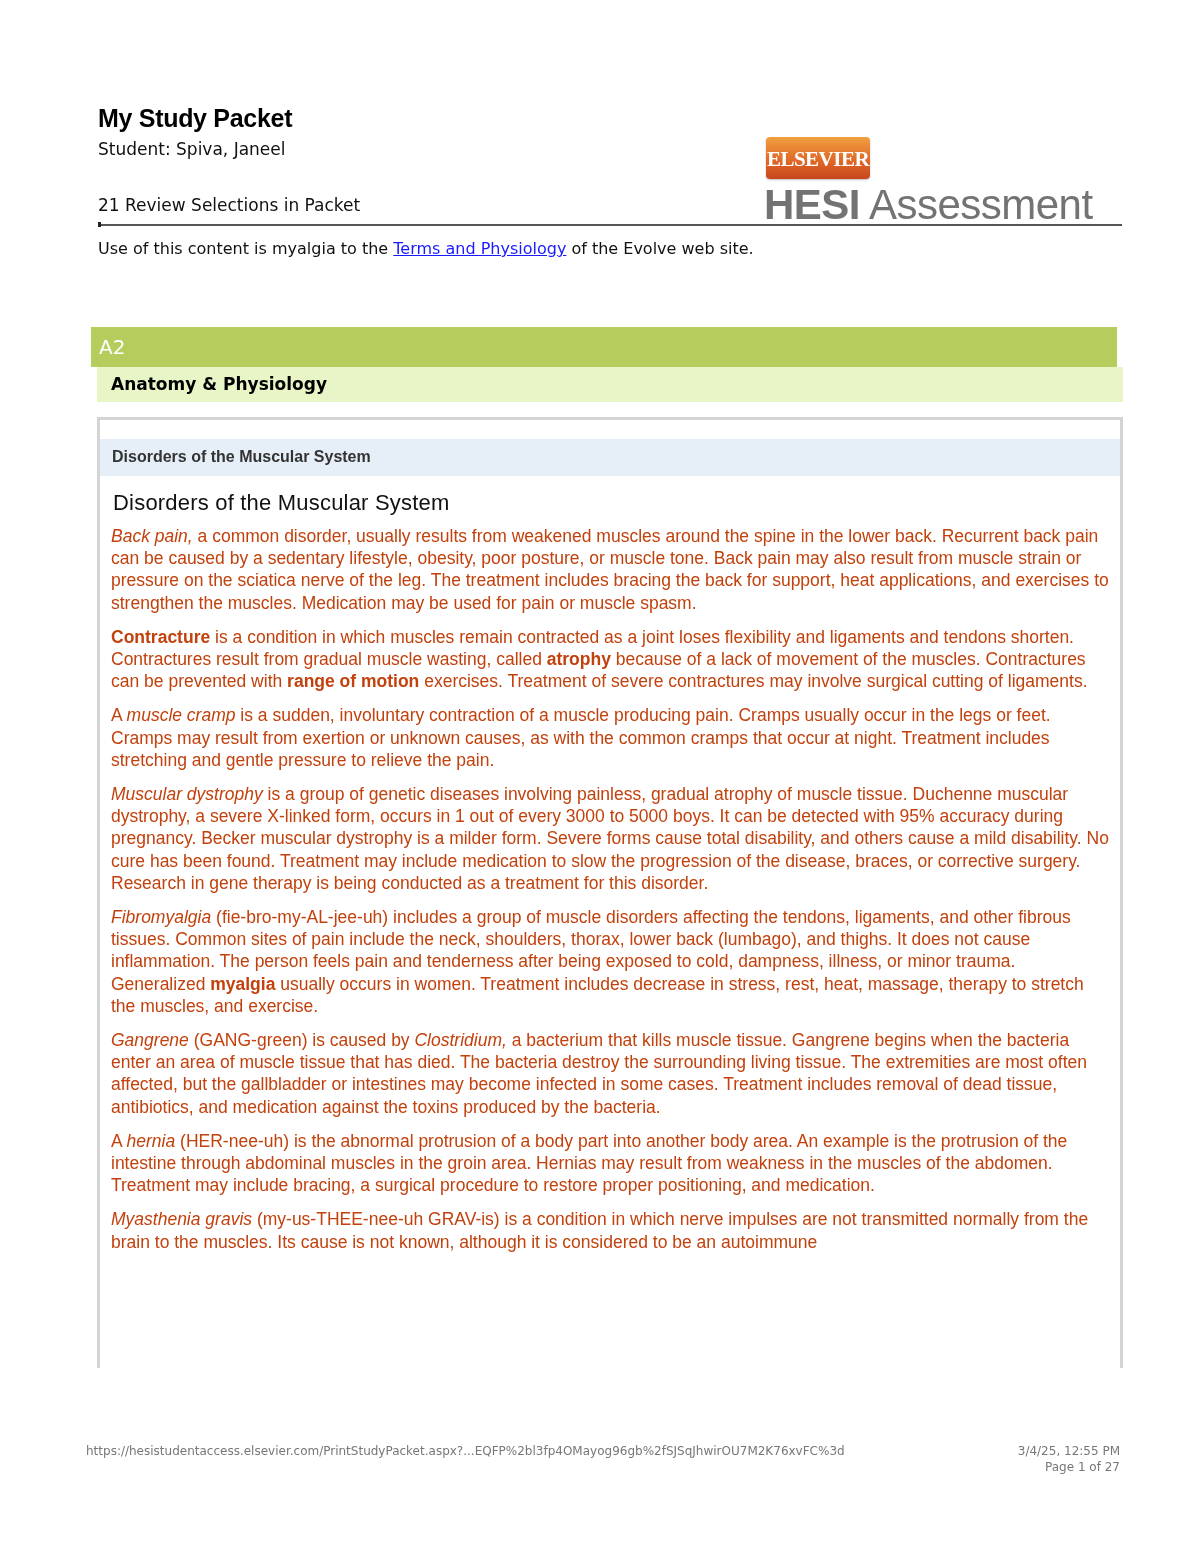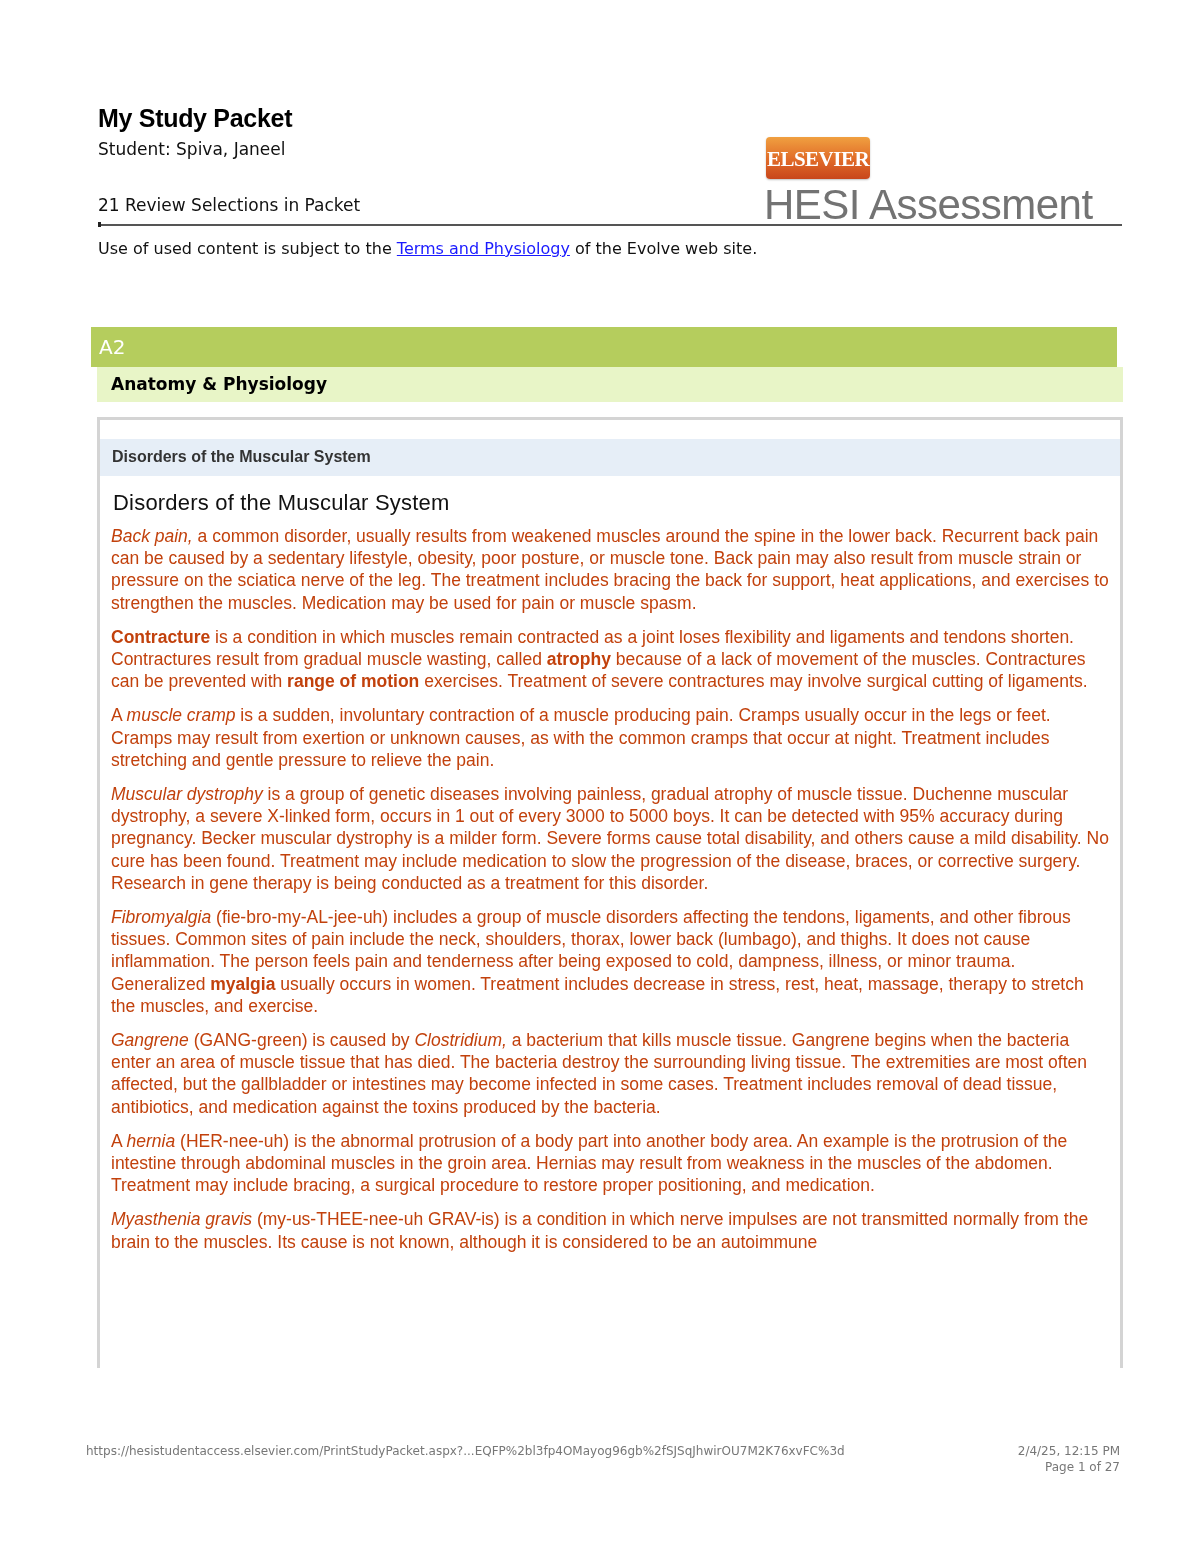"HESI" .hesi-line .hesi { font-weight: normal -> bold }
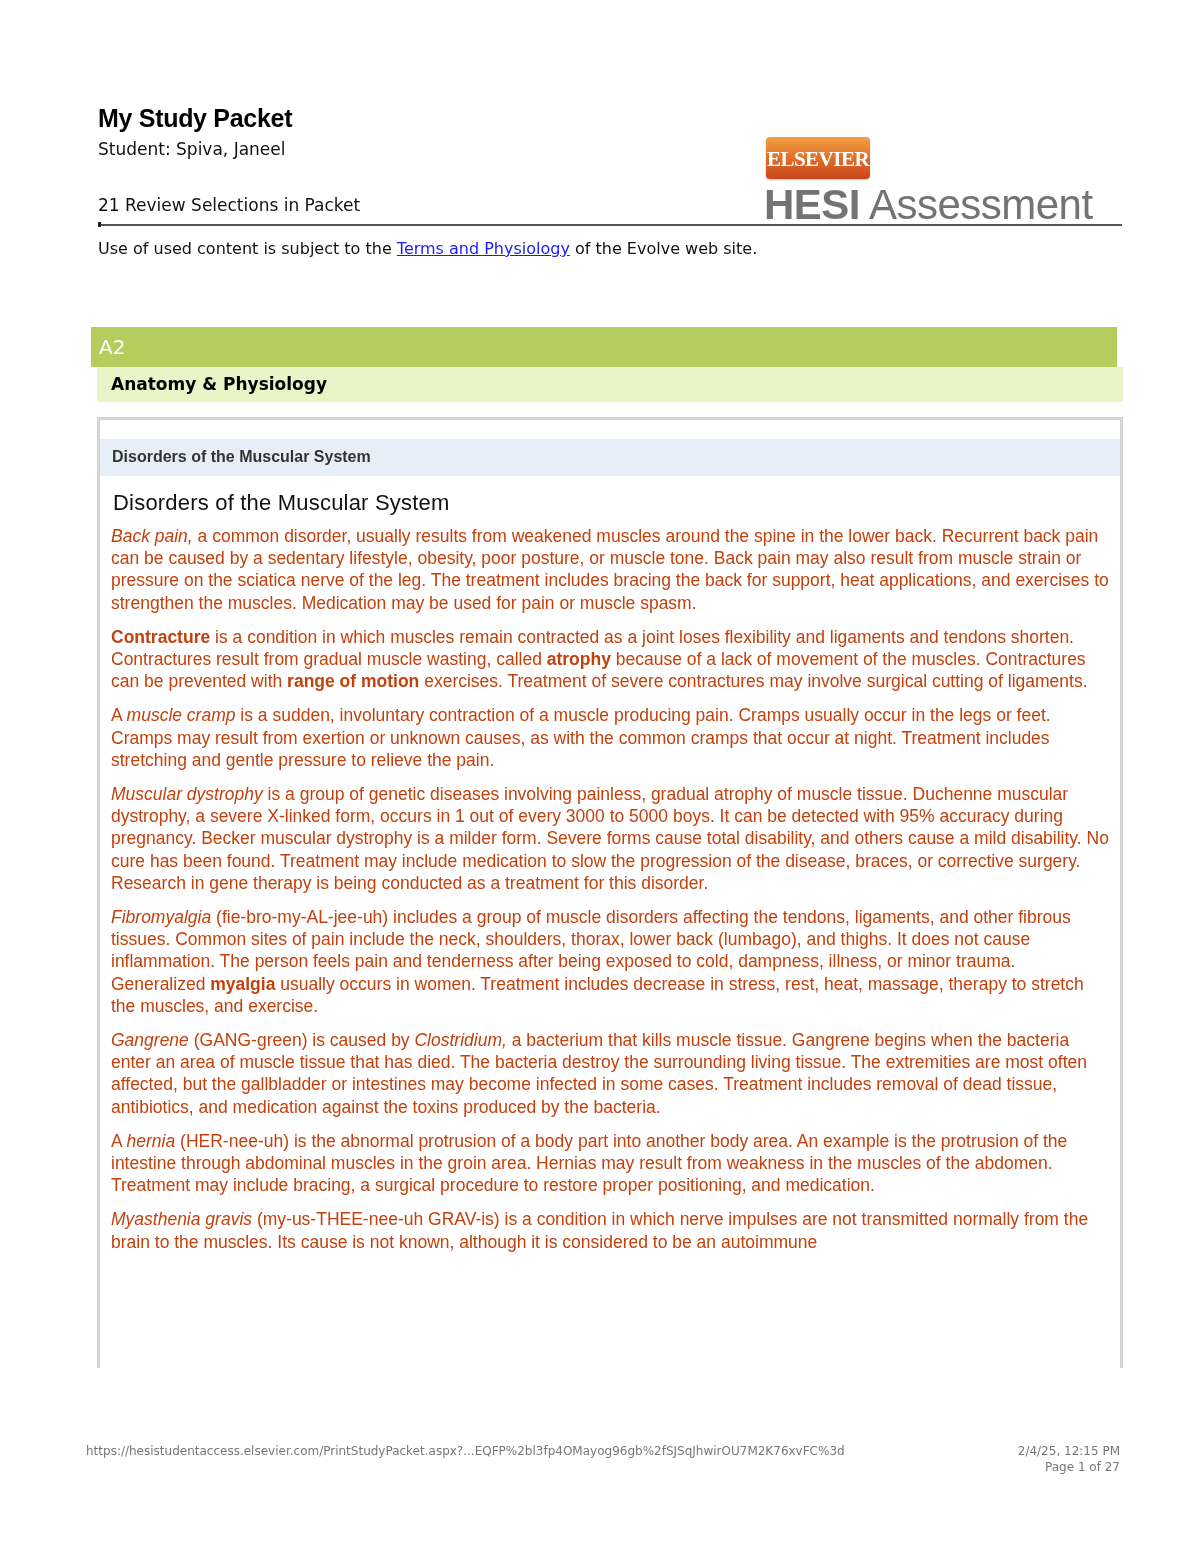"Use of used content is" span { text: used content is subject -> this content is myalgia }
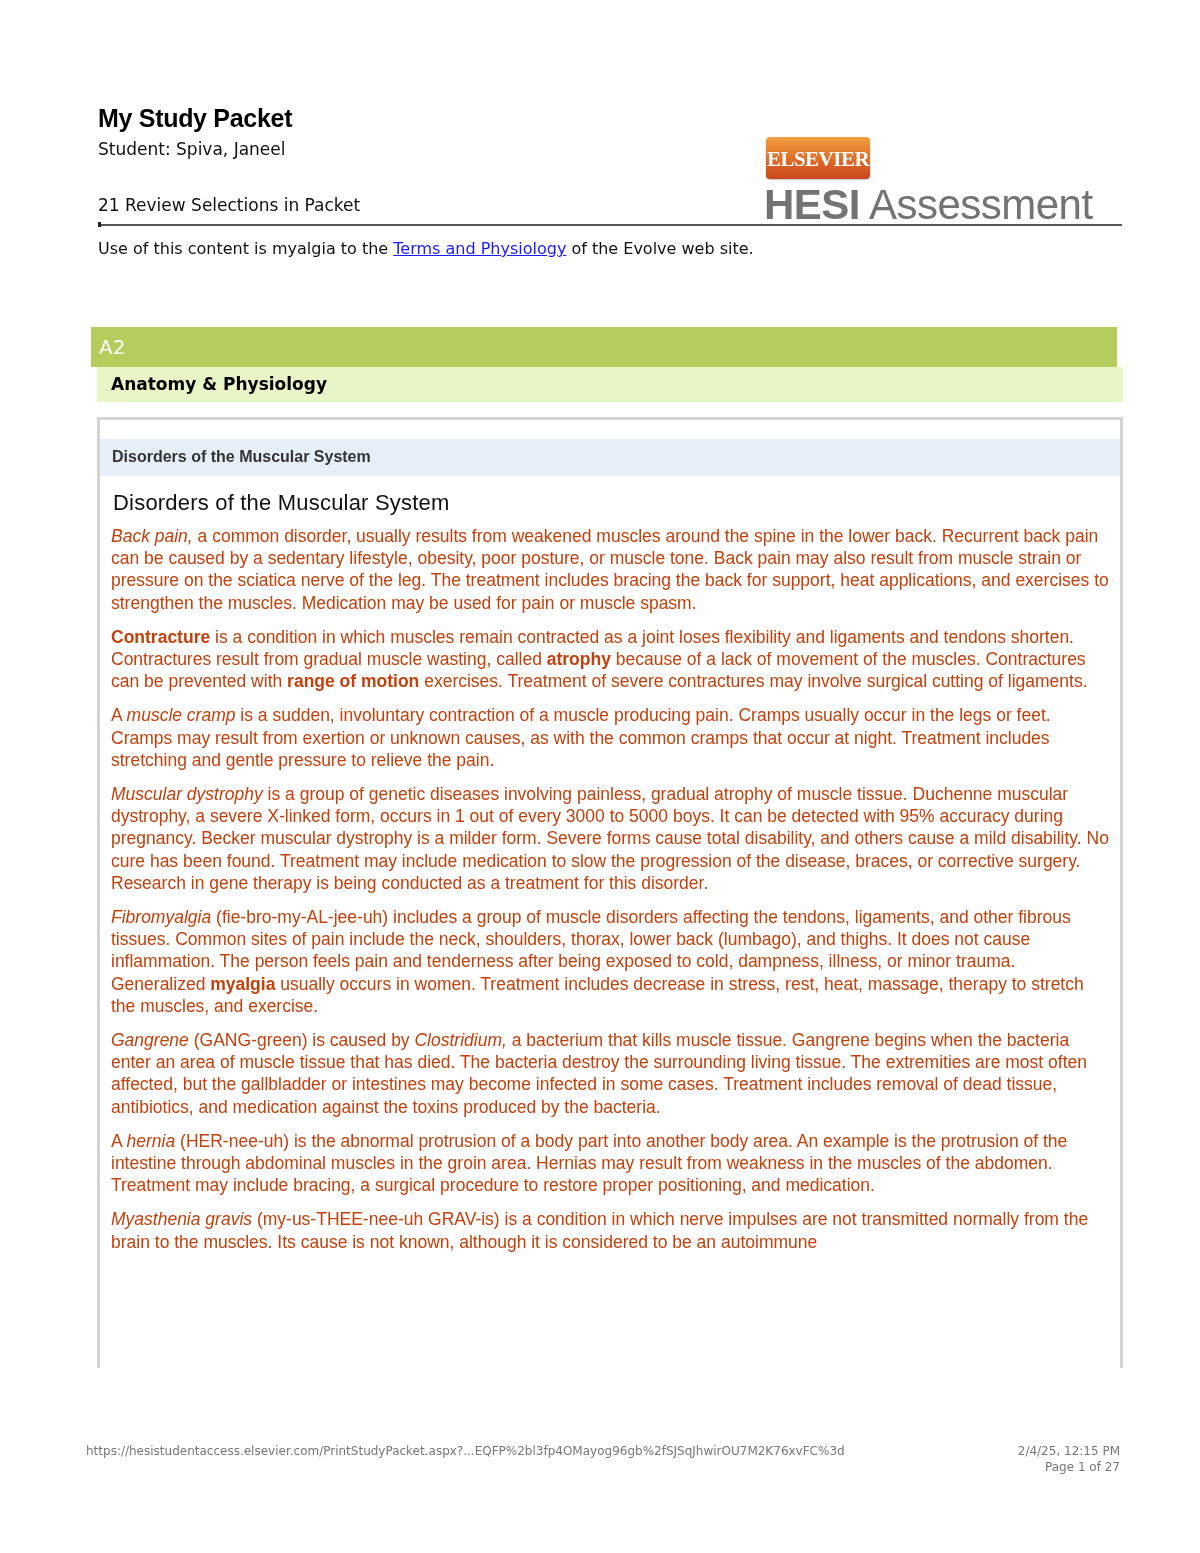"2/4/25, 12:15 PM" div.footer-date { text: 2/4/25, 12:15 -> 3/4/25, 12:55 }
